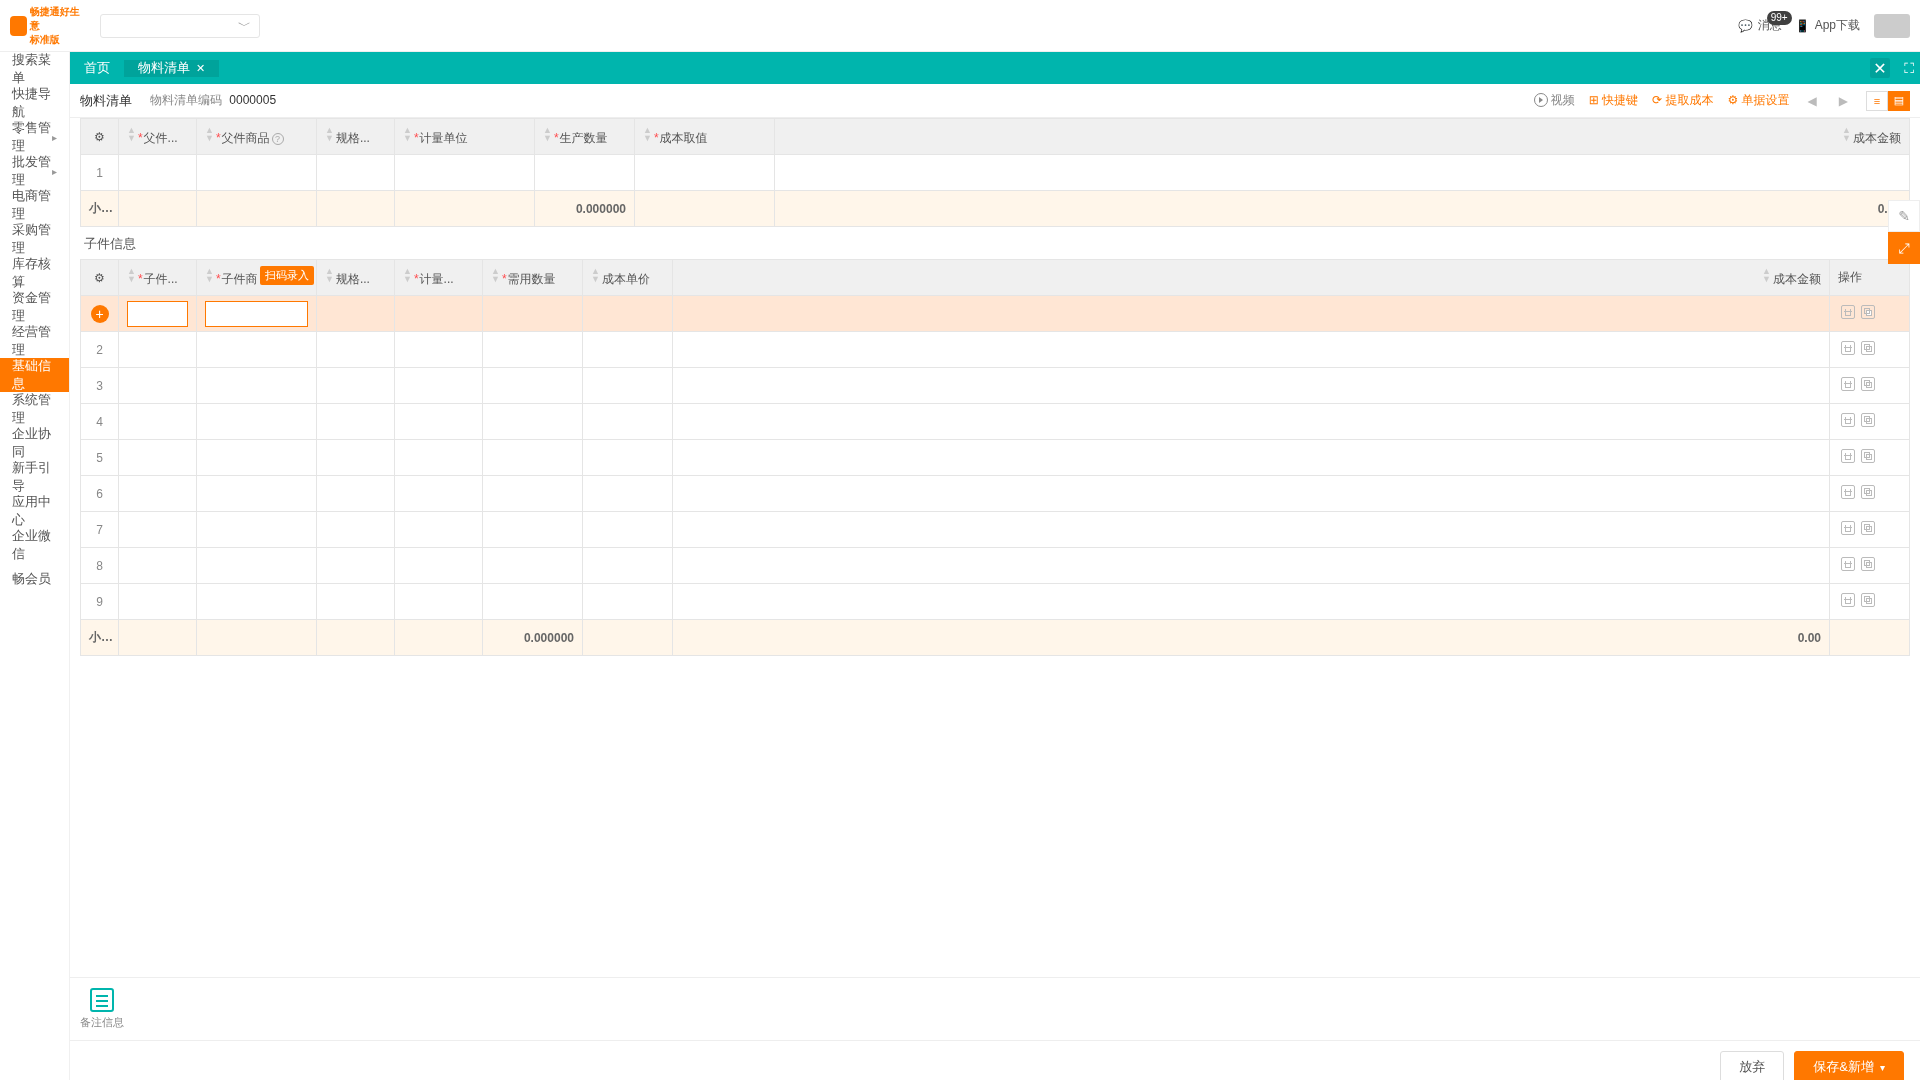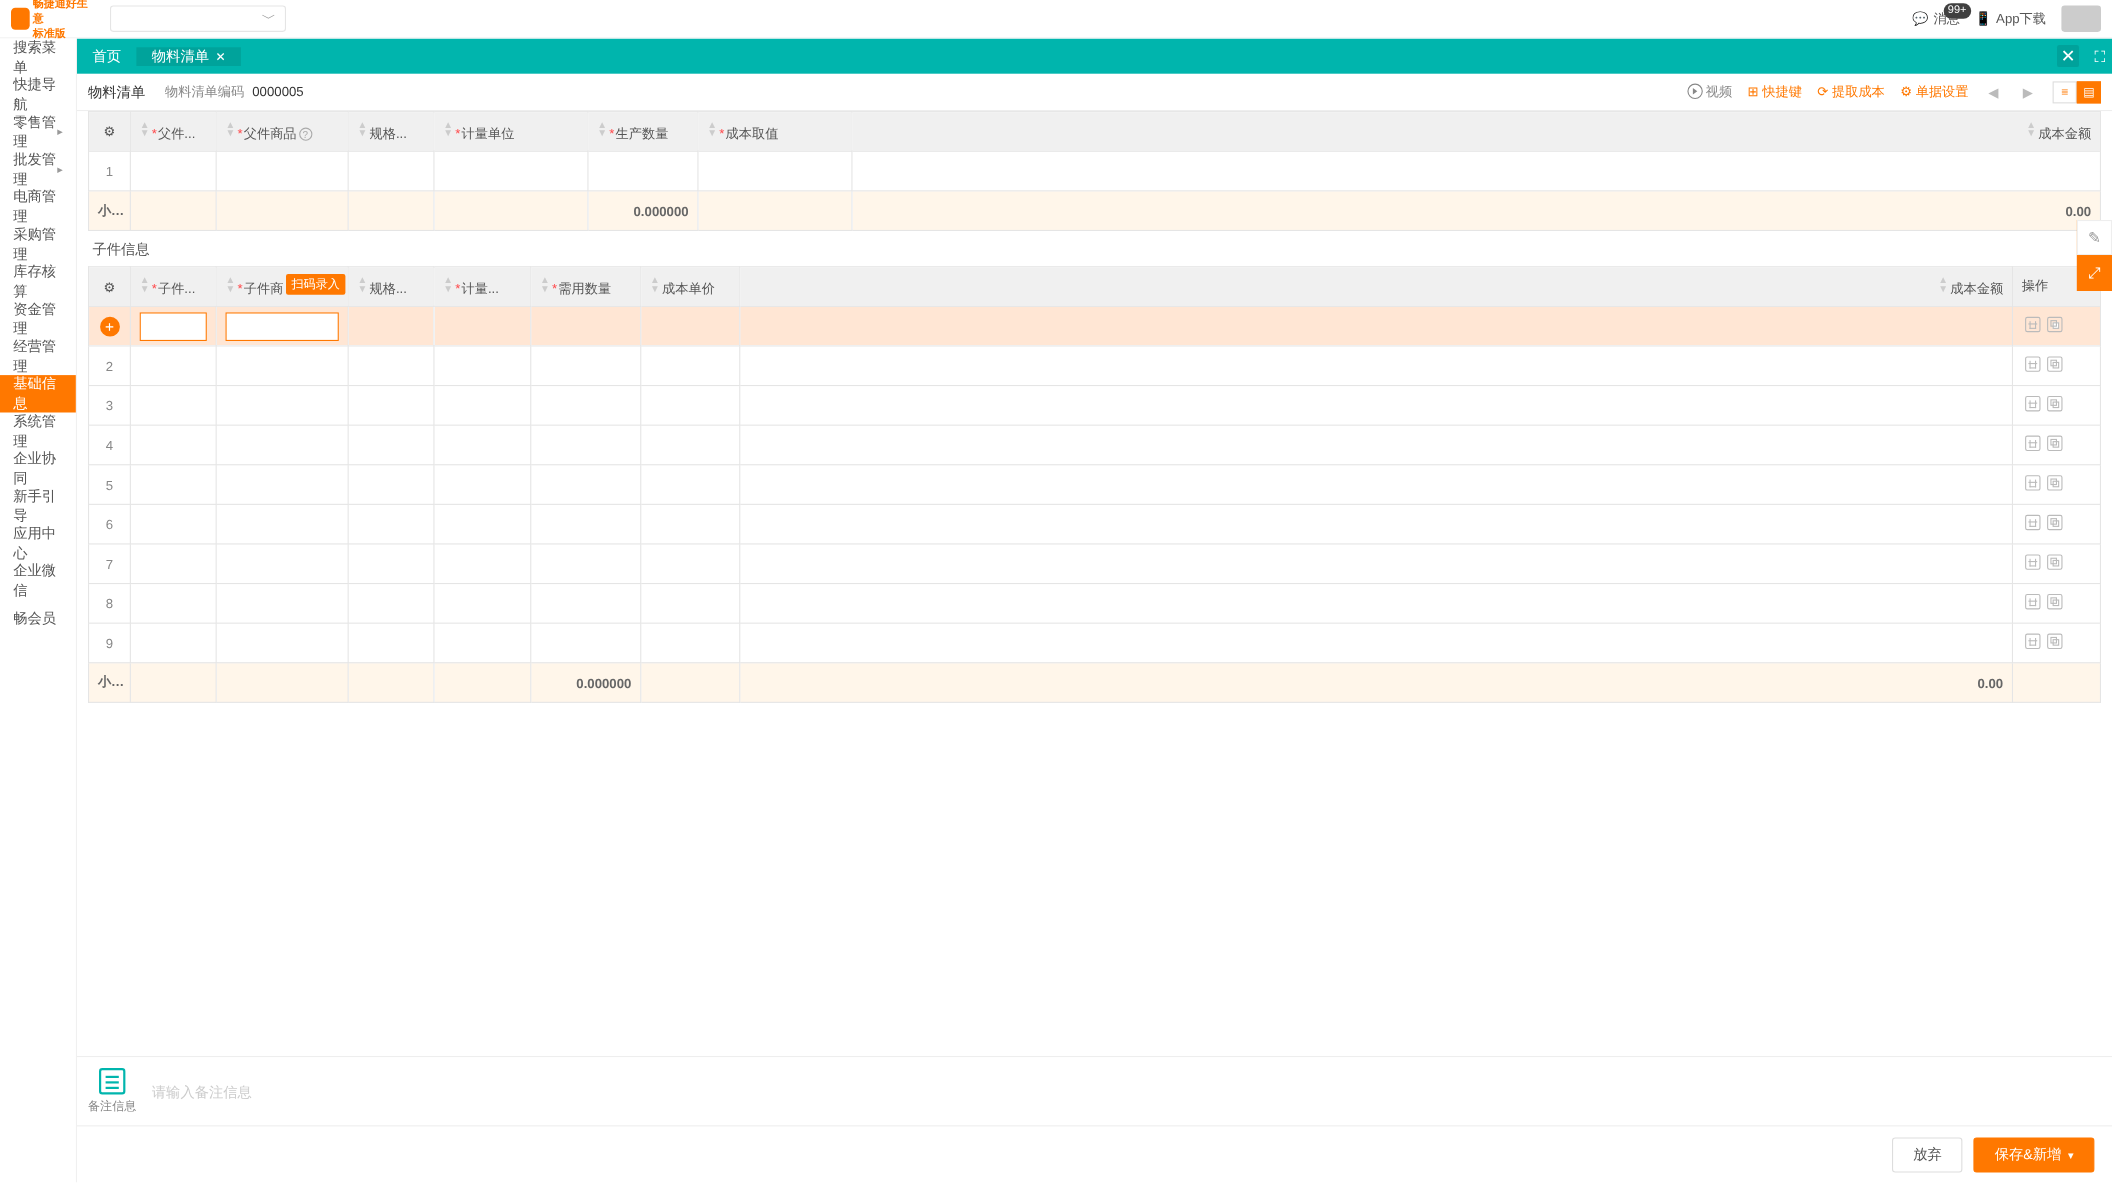"畅捷通好生意" .topbar { height: 35px -> 52px }
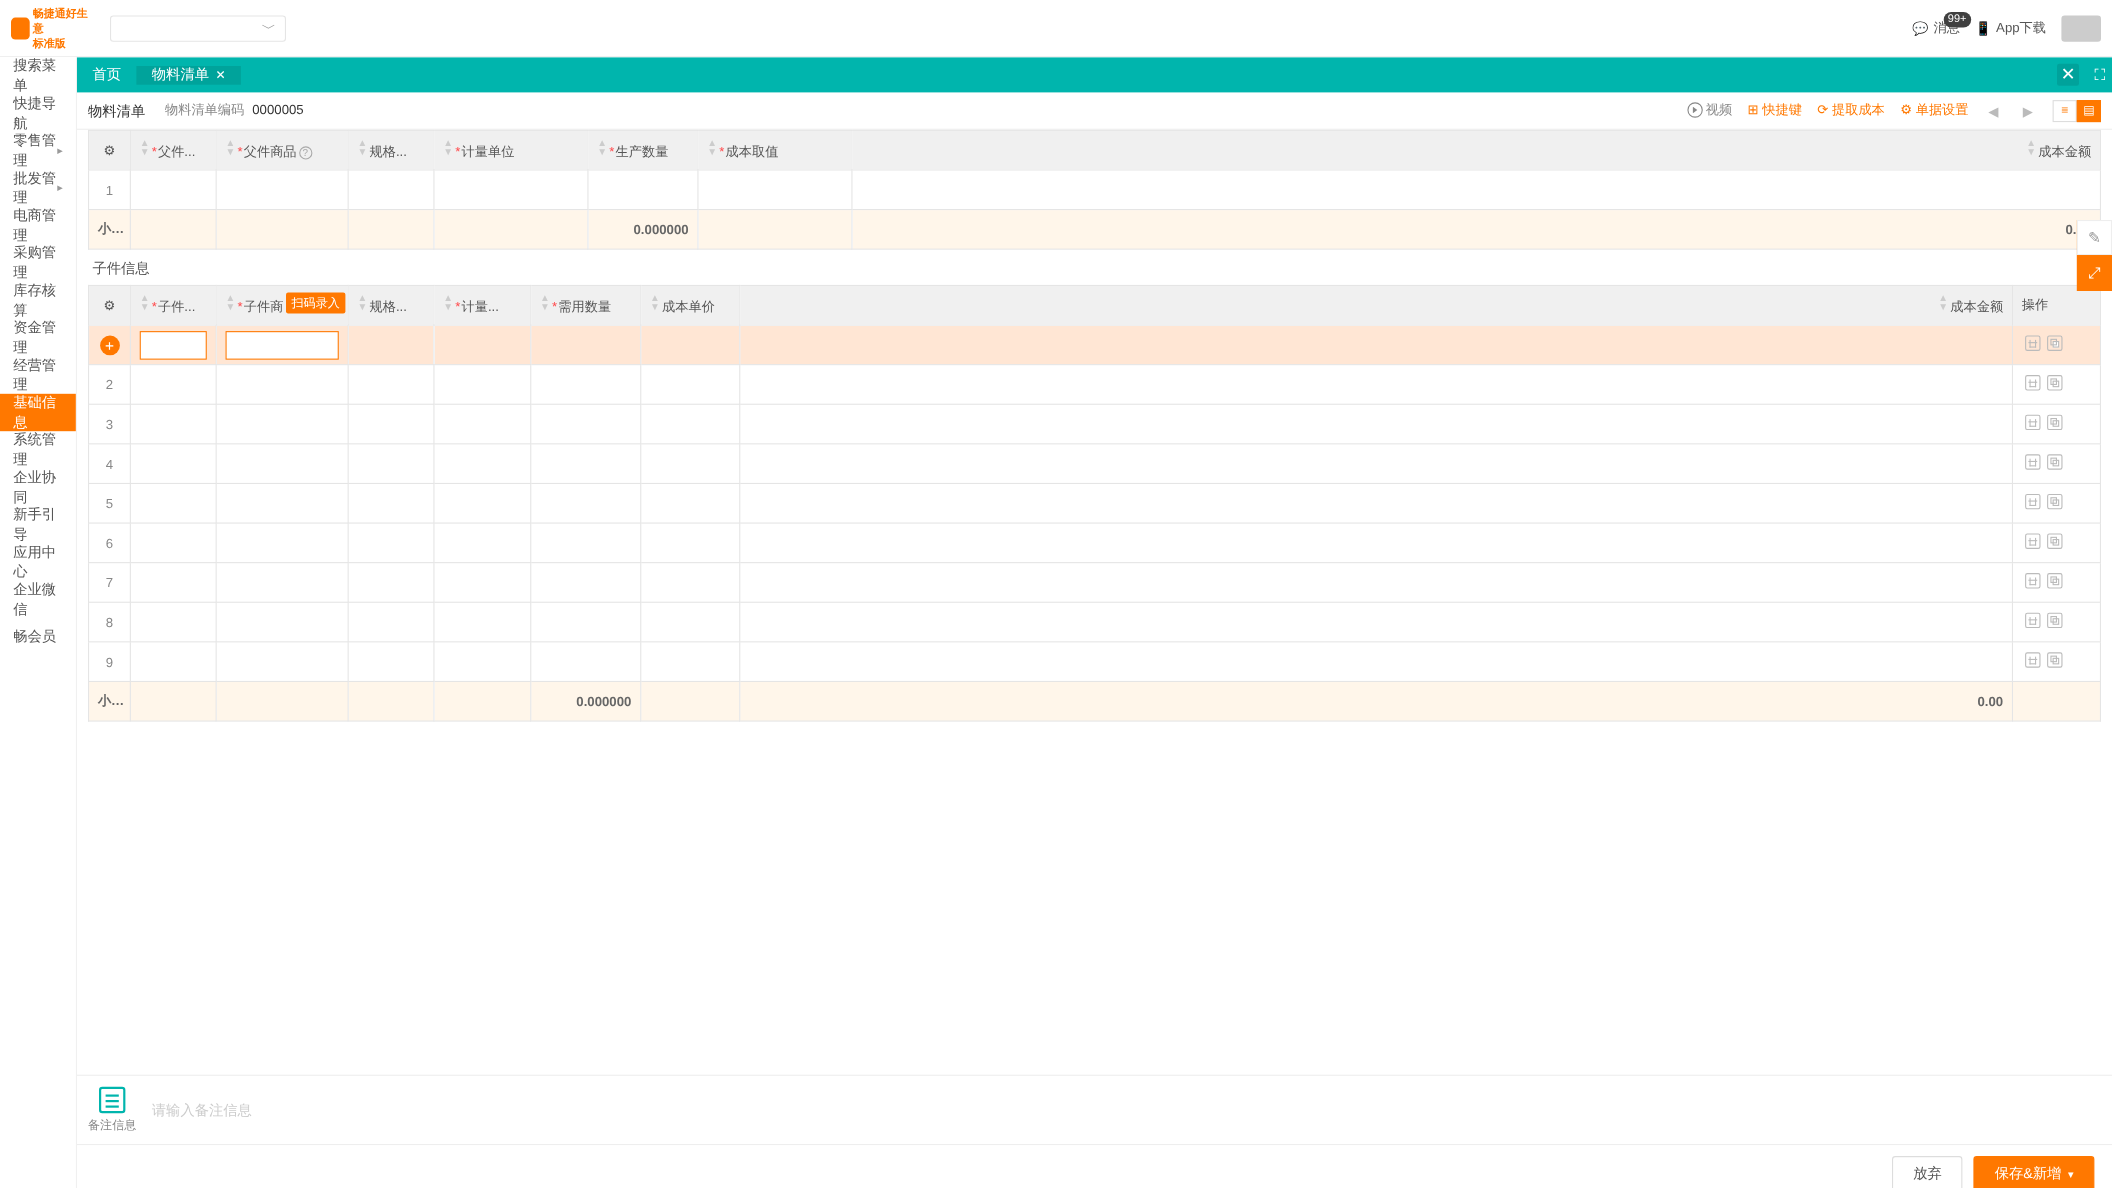"请输入备注信息" input.remark-in { html: <input> -> none }
